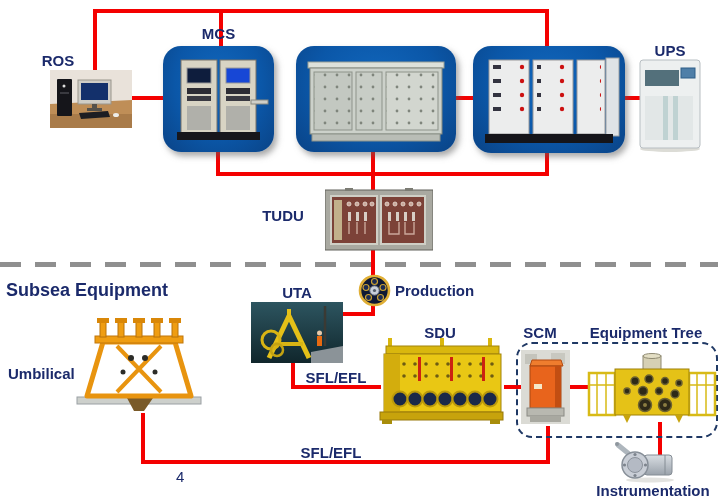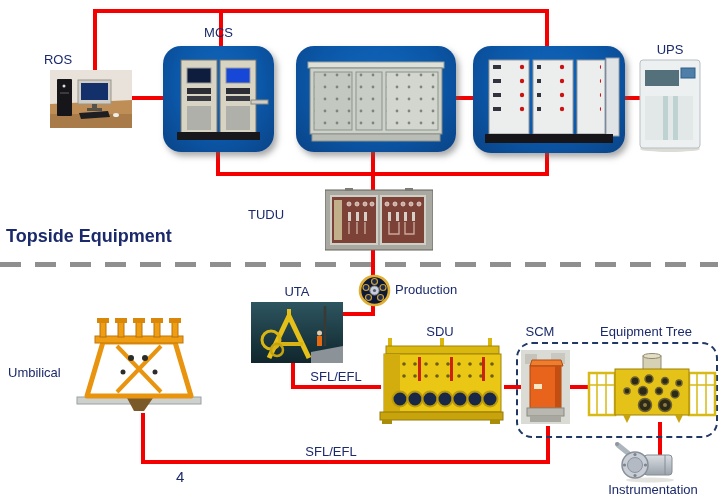"MCS" .lbl { font-size: 13px -> 15px; font-weight: normal -> bold }
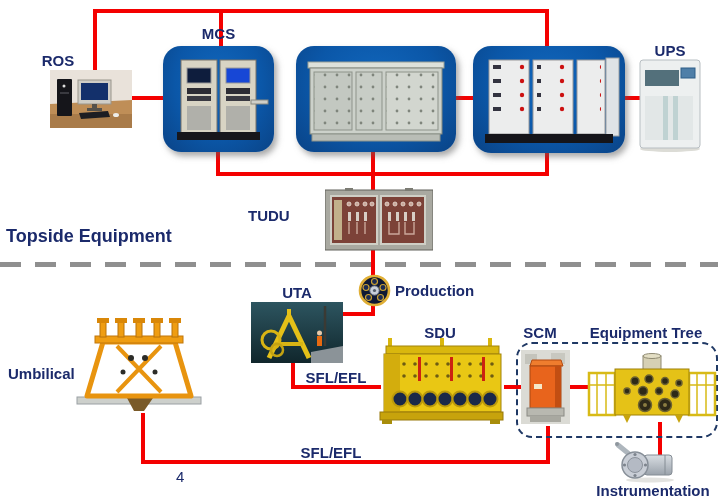"TUDU" .rgt { text-align: left -> center }
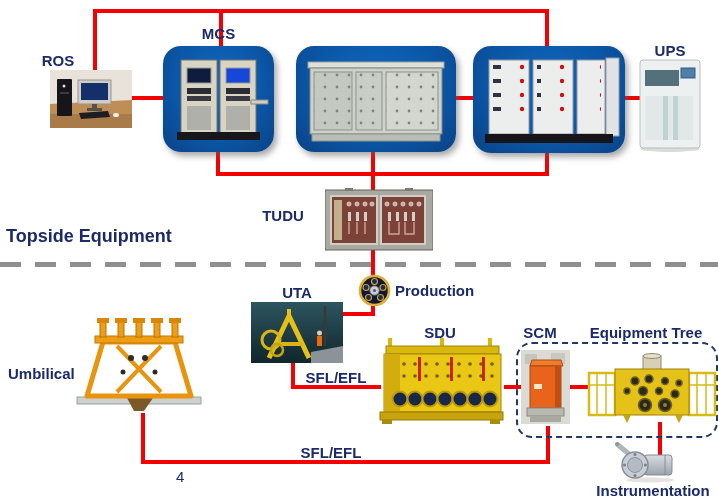"Topside Equipment" div.sec { html: <div>Topside Equipment</div> -> none }
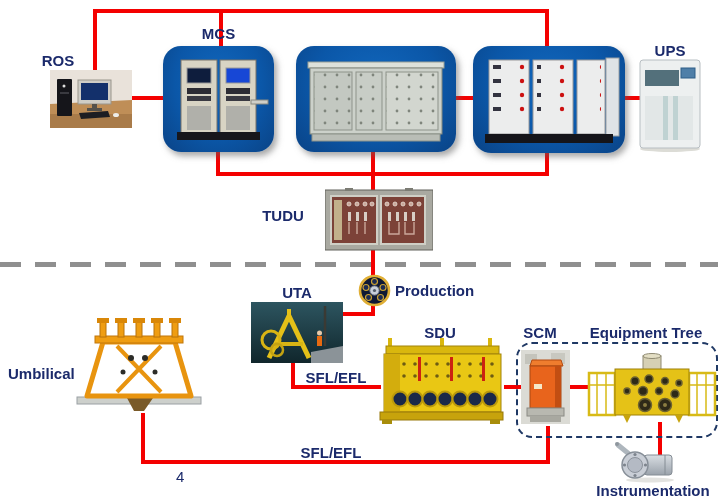"Subsea Equipment" div.sec { html: none -> <div>Subsea Equipment</div> }
